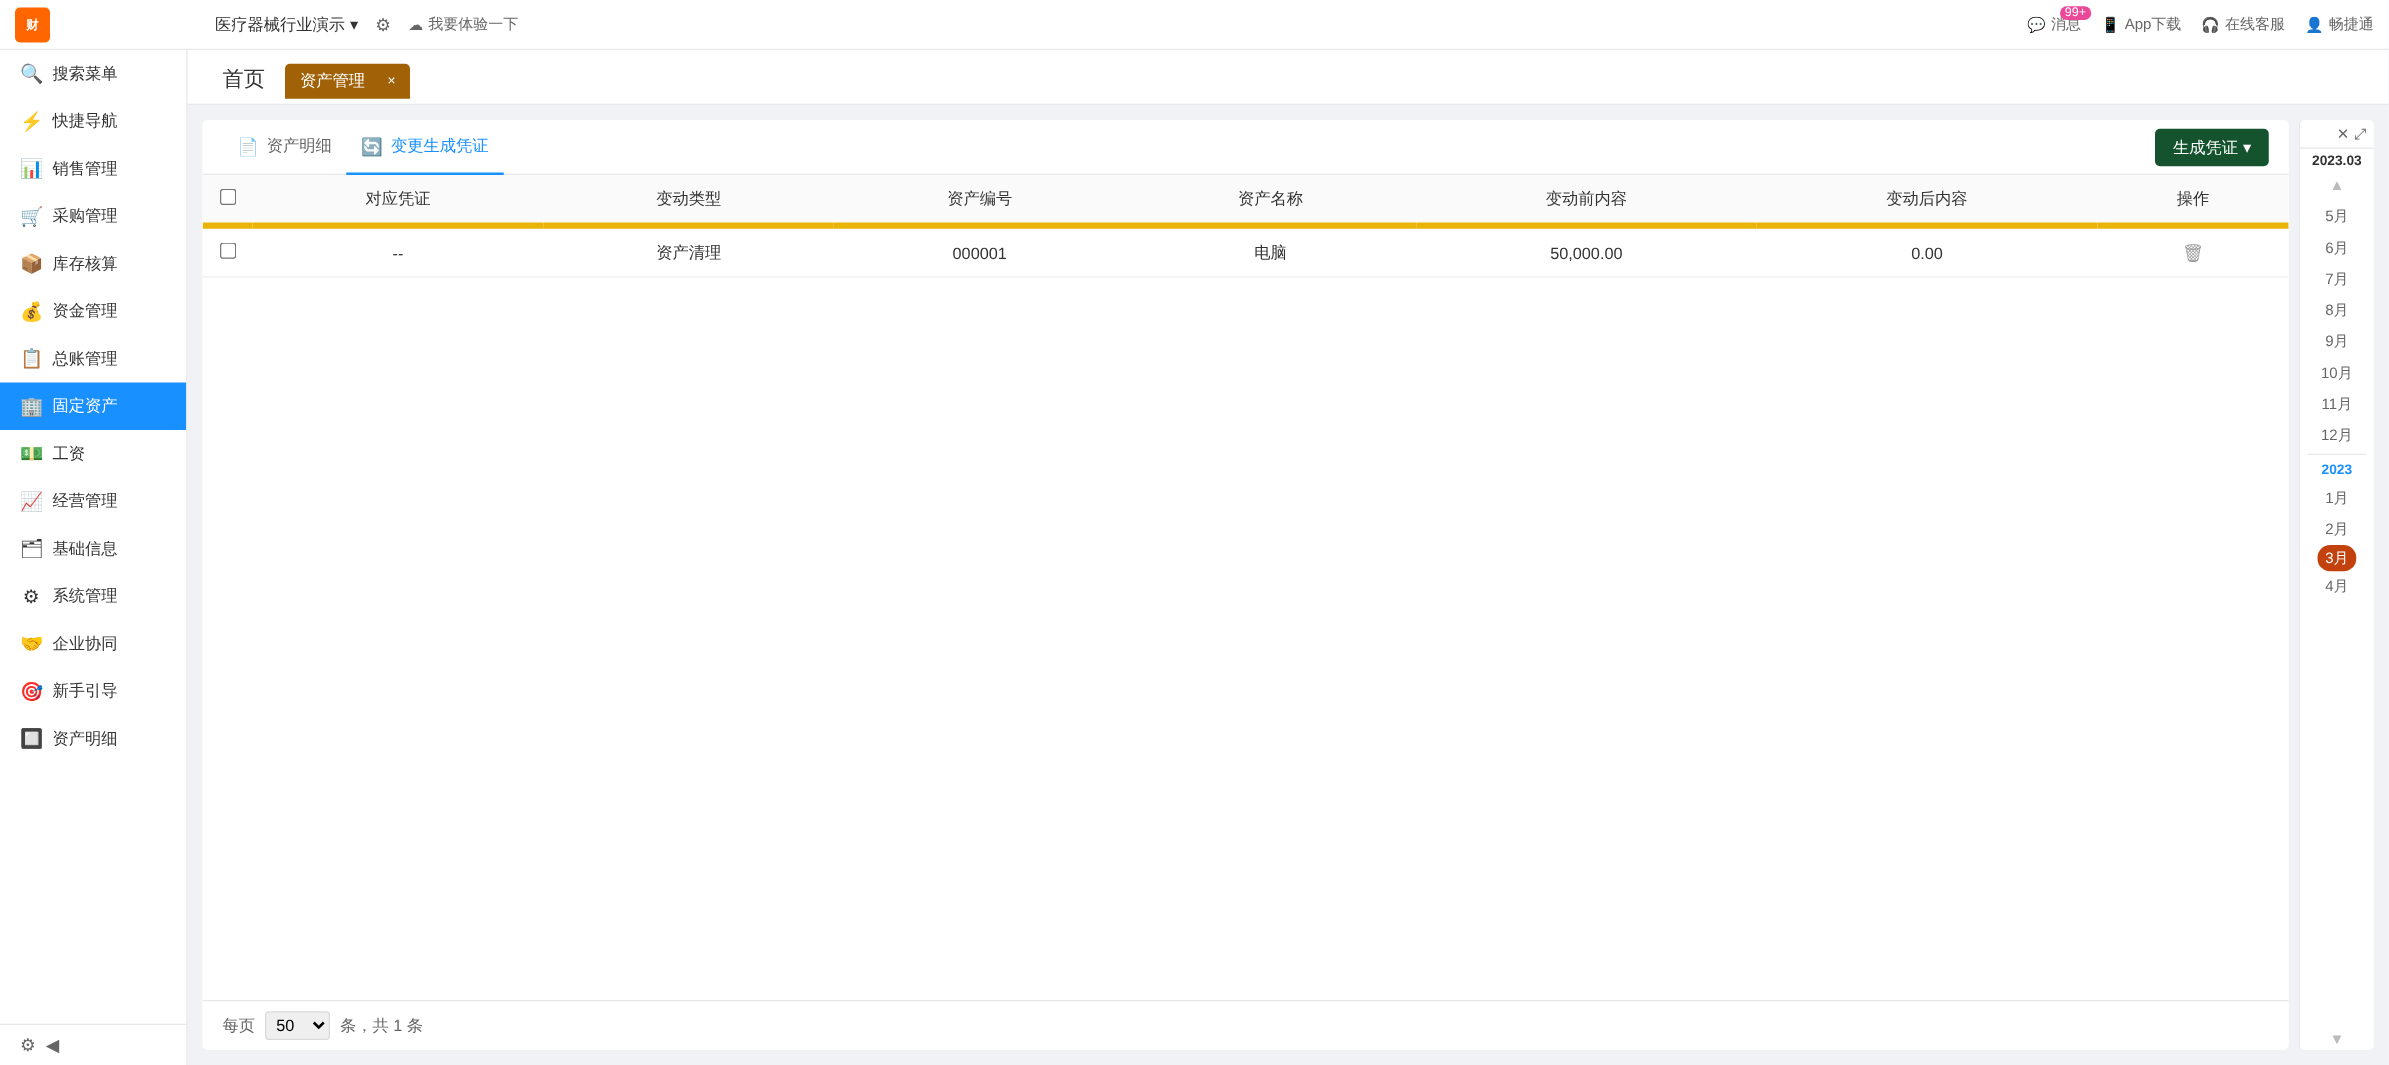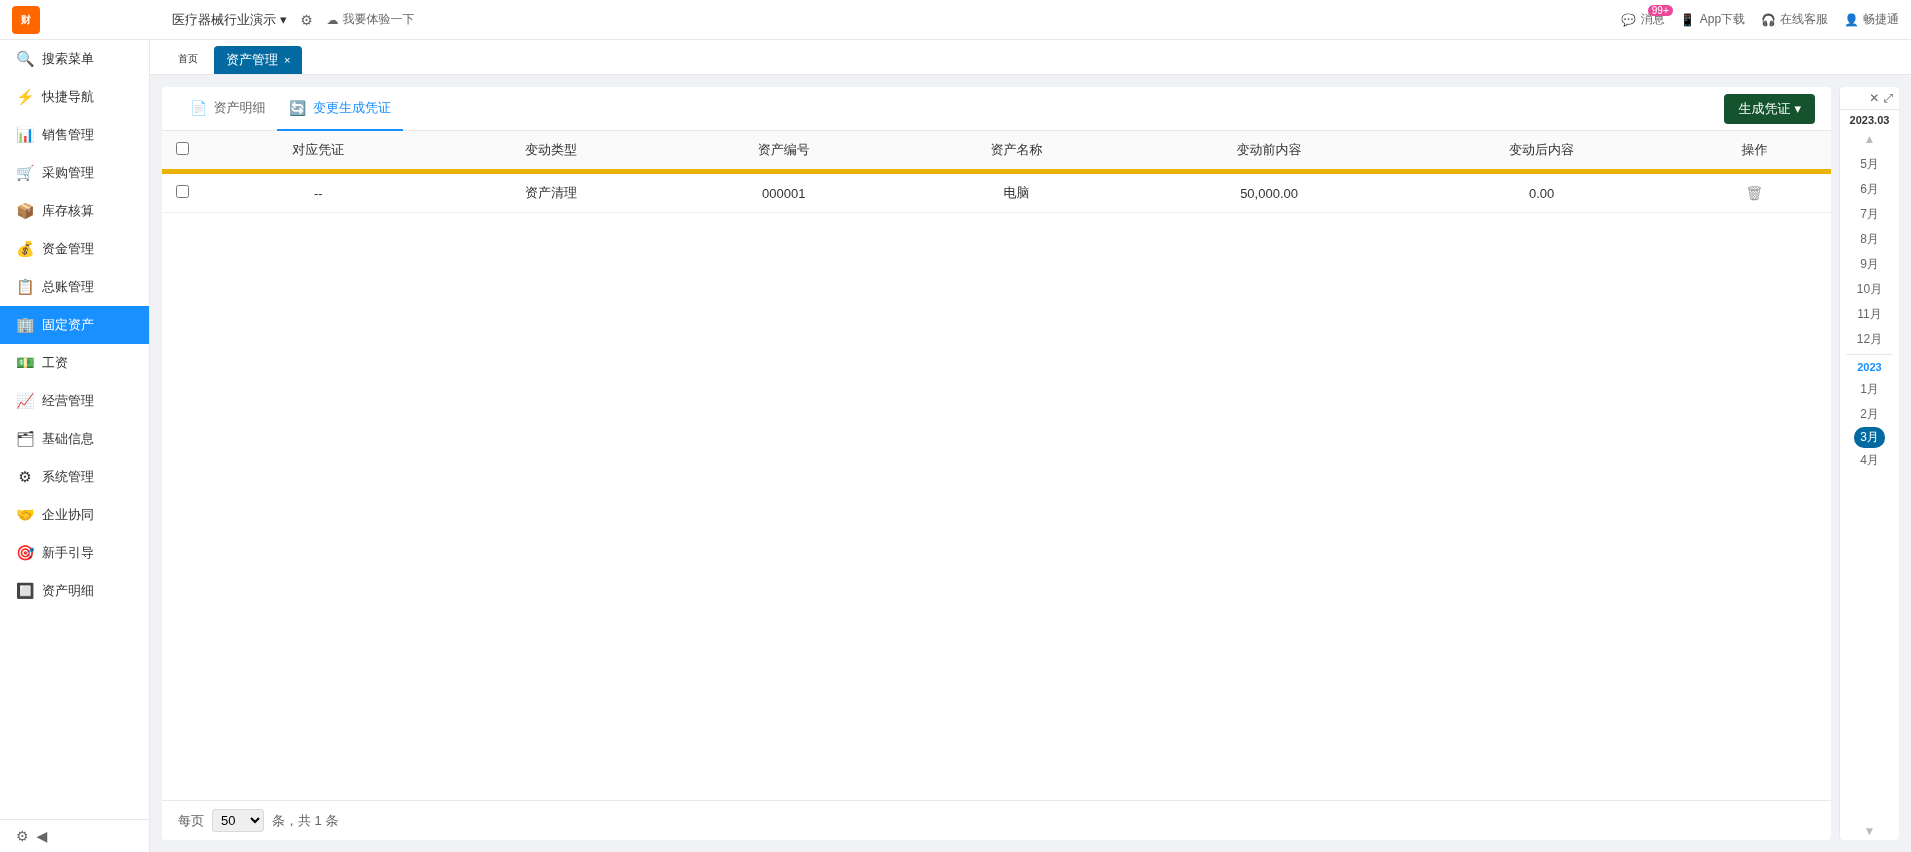"首页" .tab-home { font-size: 10px -> 17px }
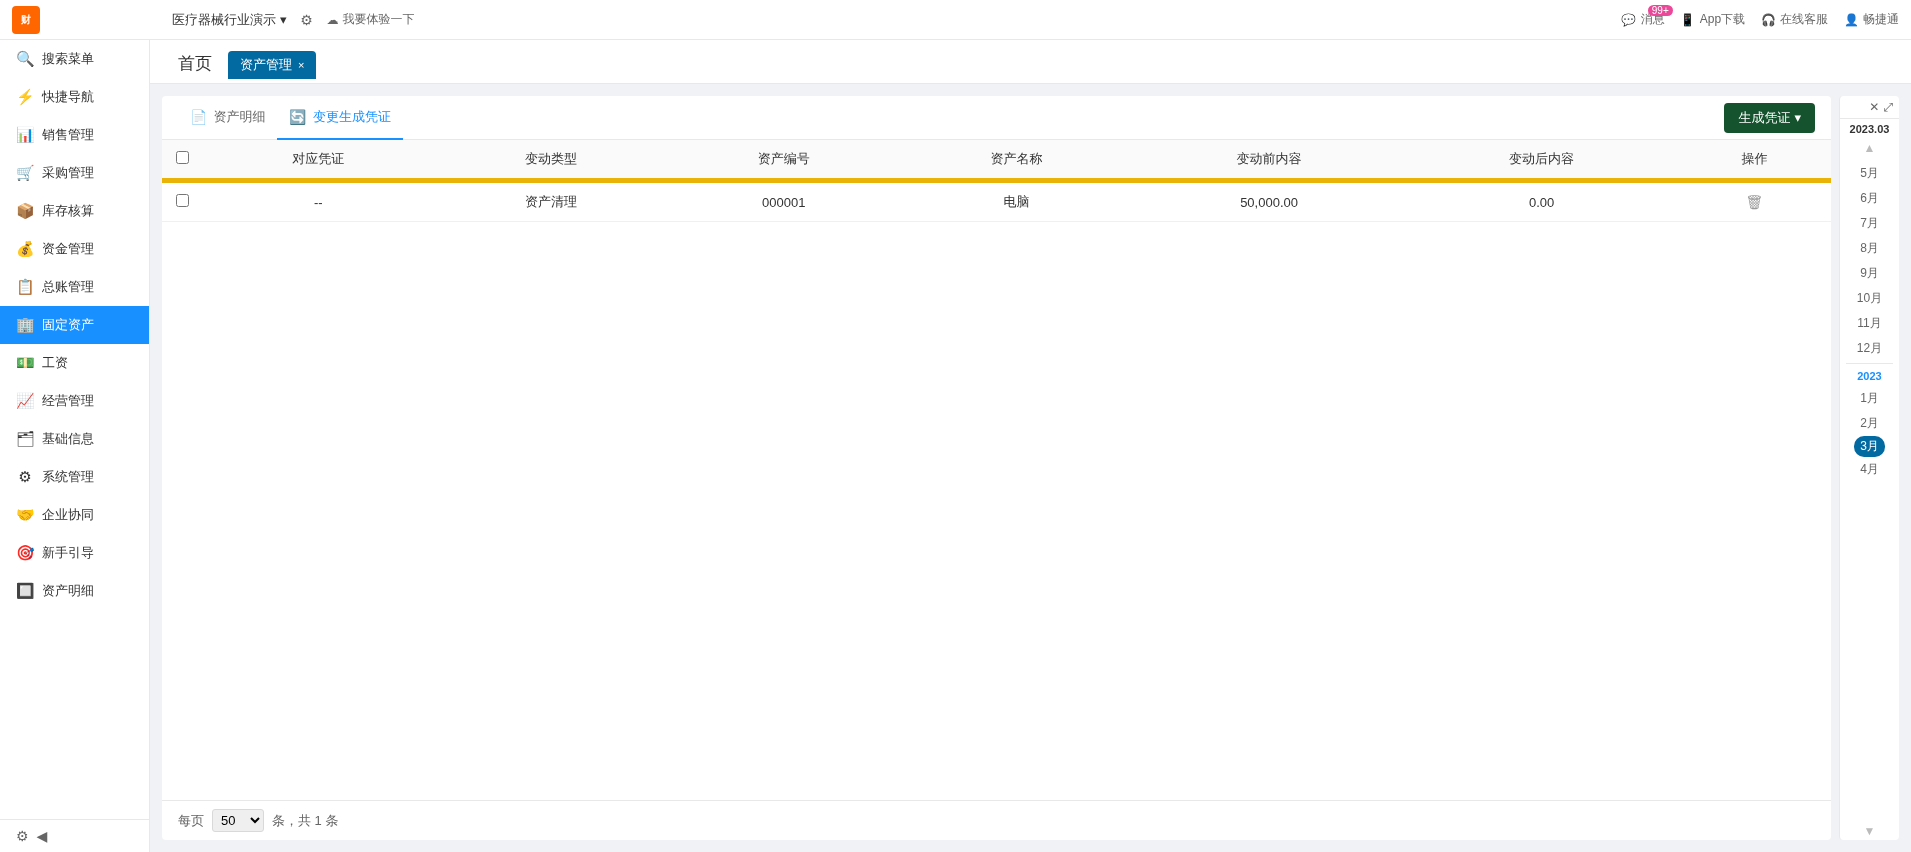"资产管理" .tab-active-tag { background: #0369a1 -> #a16207; gap: 6px -> 18px }
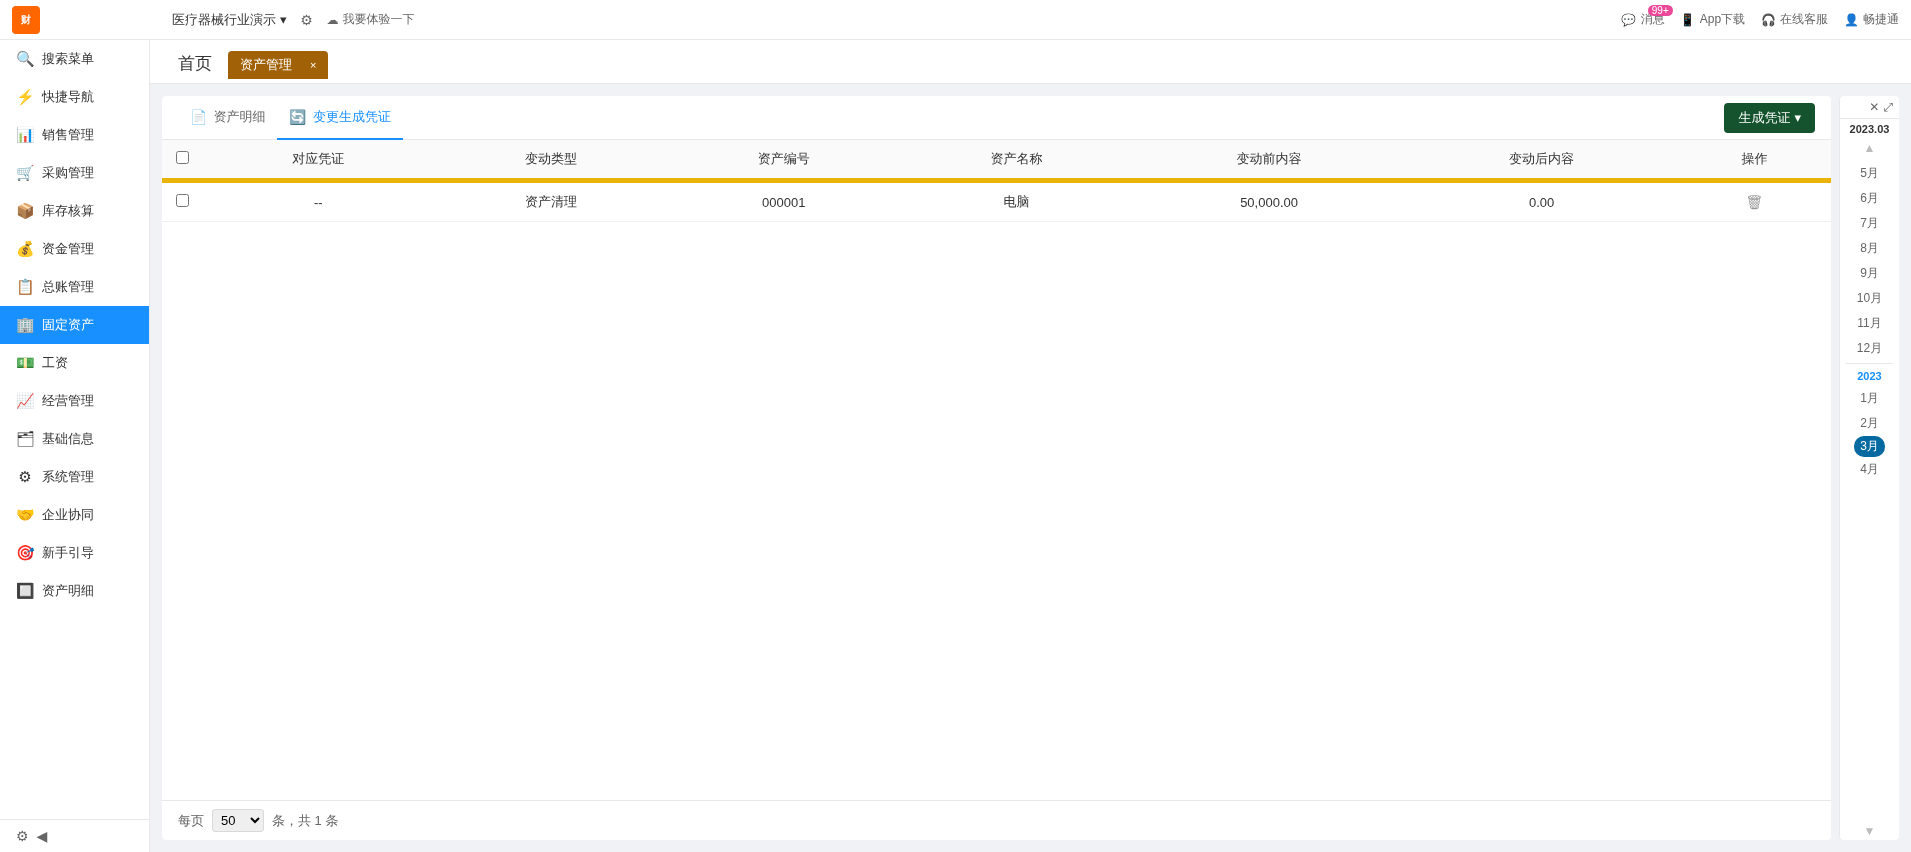"3月" .timeline-item.current { background: #0369a1 -> #c2410c }
